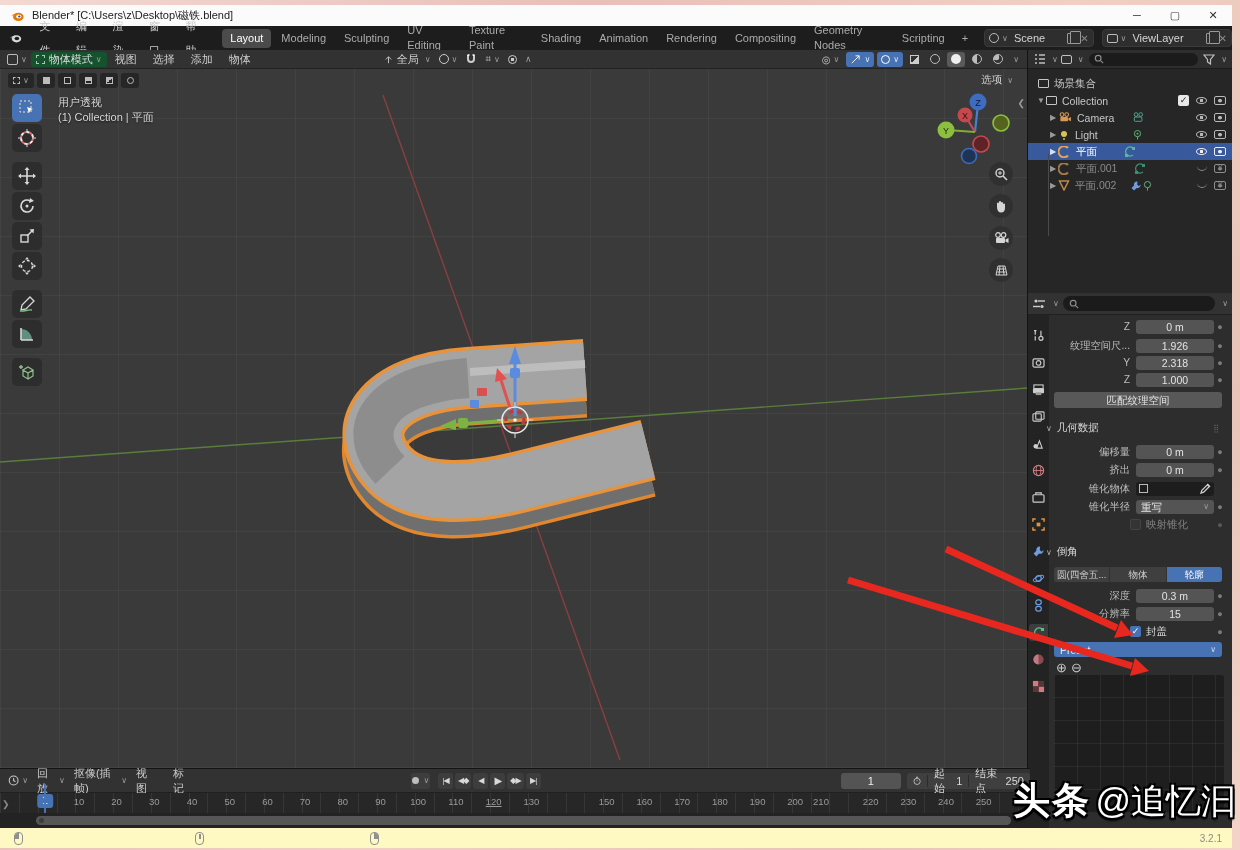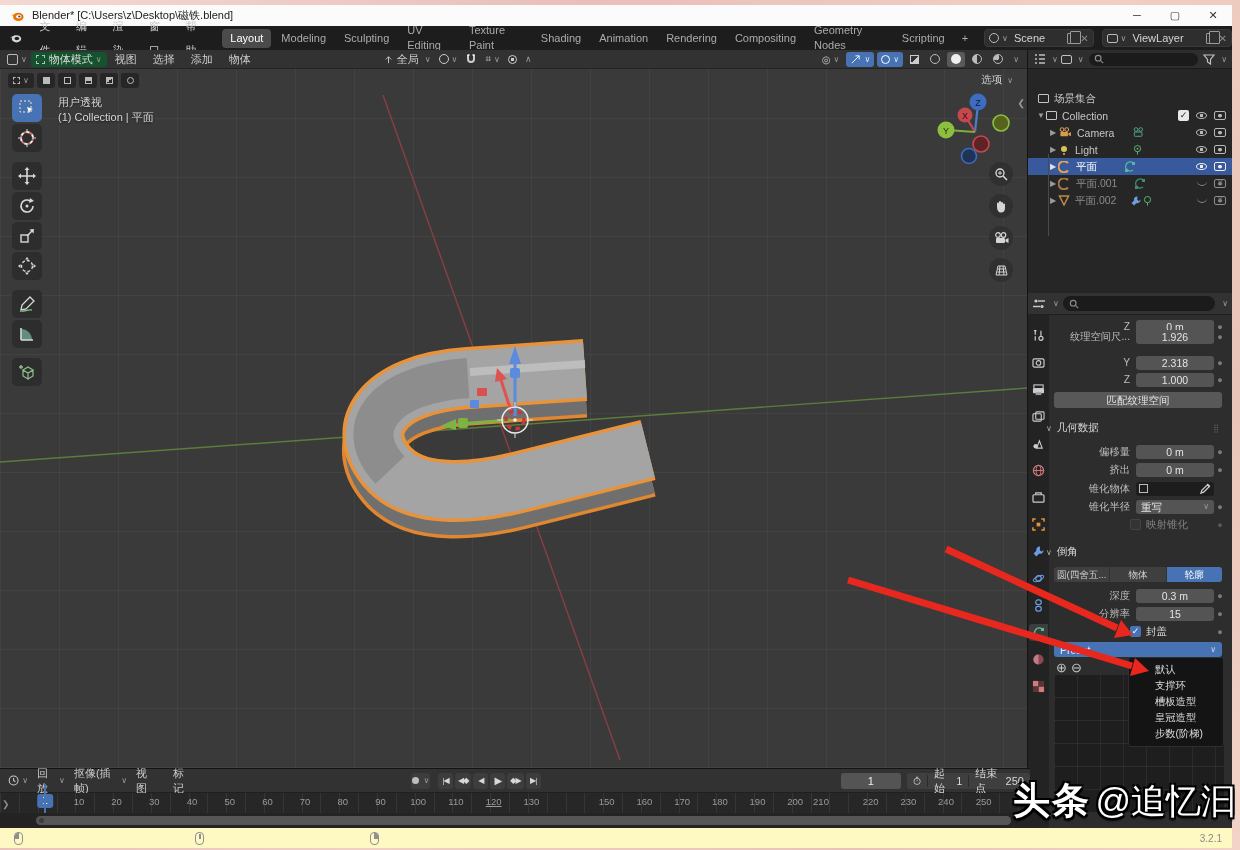"场景集合" div.orow { margin-top: 21px -> 6px }
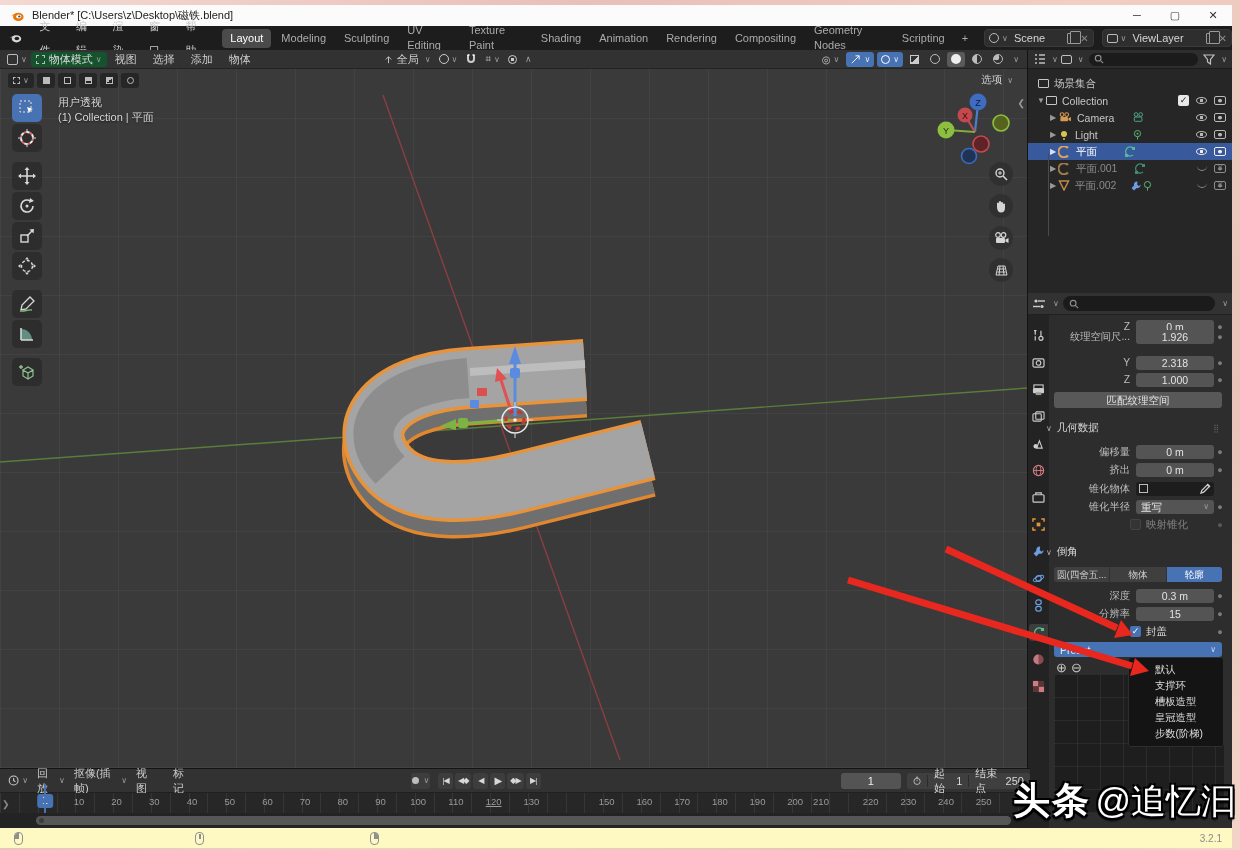"纹理空间尺..." div.prow { top: 36px -> 45px }
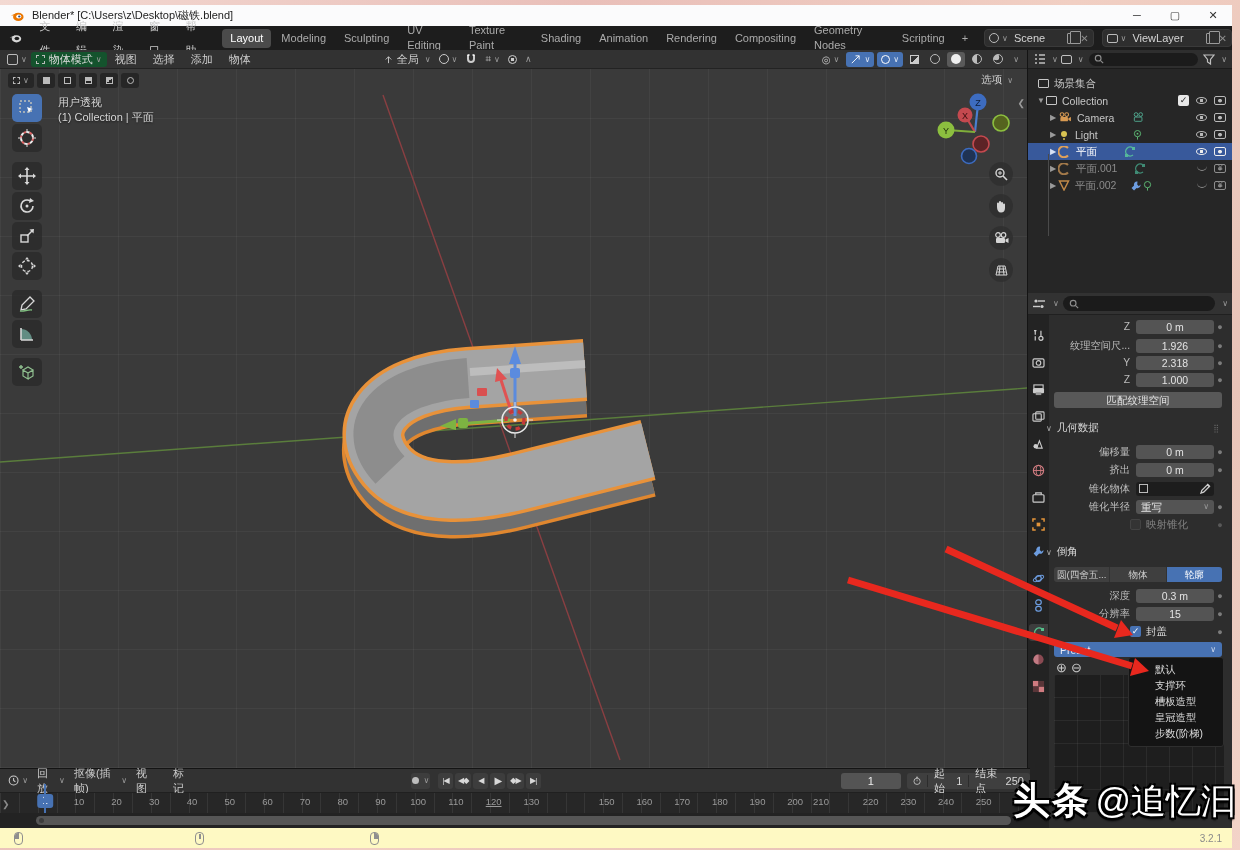"默认" div.pmenu { html: <div> <div>默认</div> <div>支撑环</div> <div>槽板造型</div> <div>皇冠造型</div> <div>步数(阶梯)</div> </div> -> none }
